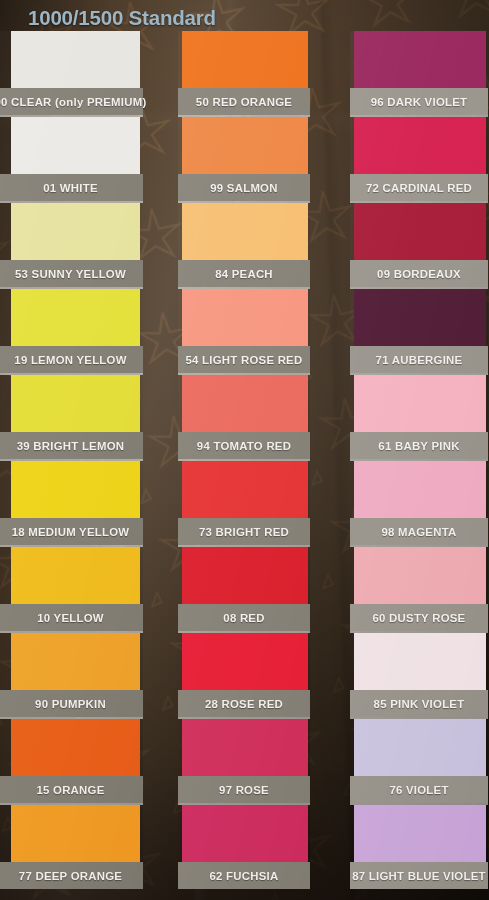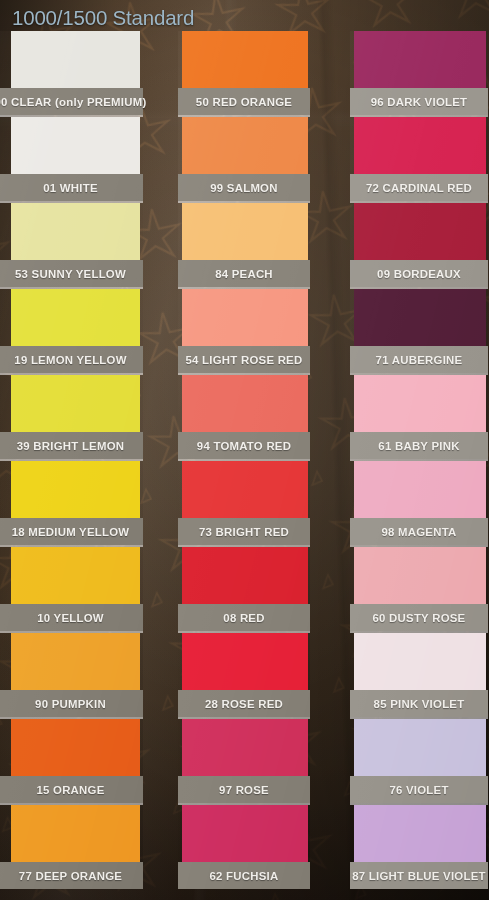"1000/1500 Standard" #chart-title { font-weight: normal -> bold; left: 12px -> 28px }
